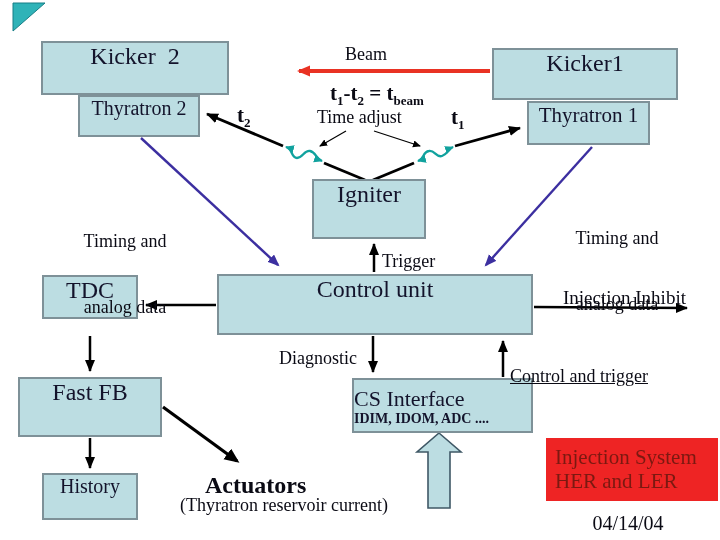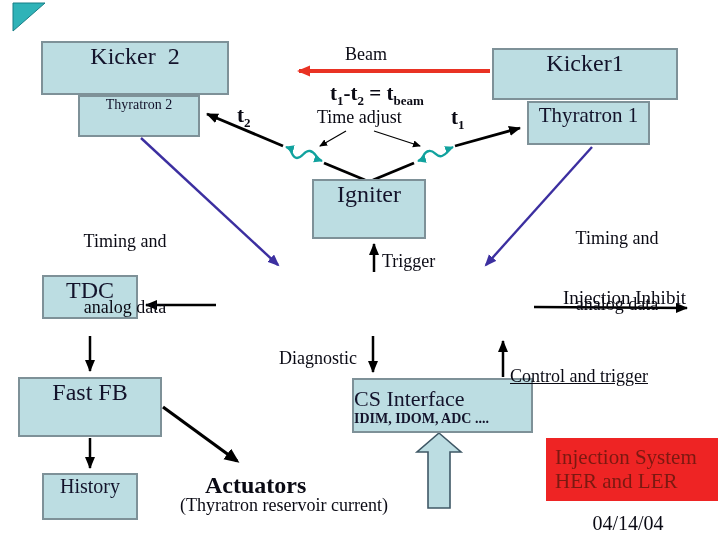"Thyratron 2" div.node { font-size: 14px -> 20px }
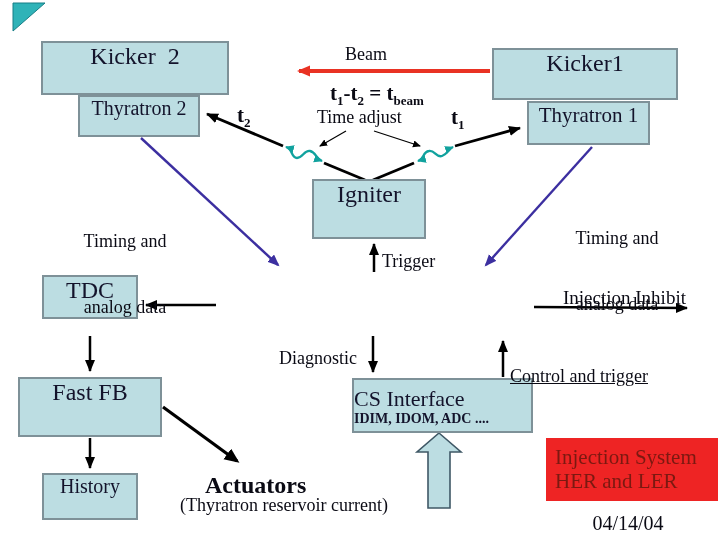"Control unit" div.node { html: none -> <div> <span>Control unit</span> </div> }
